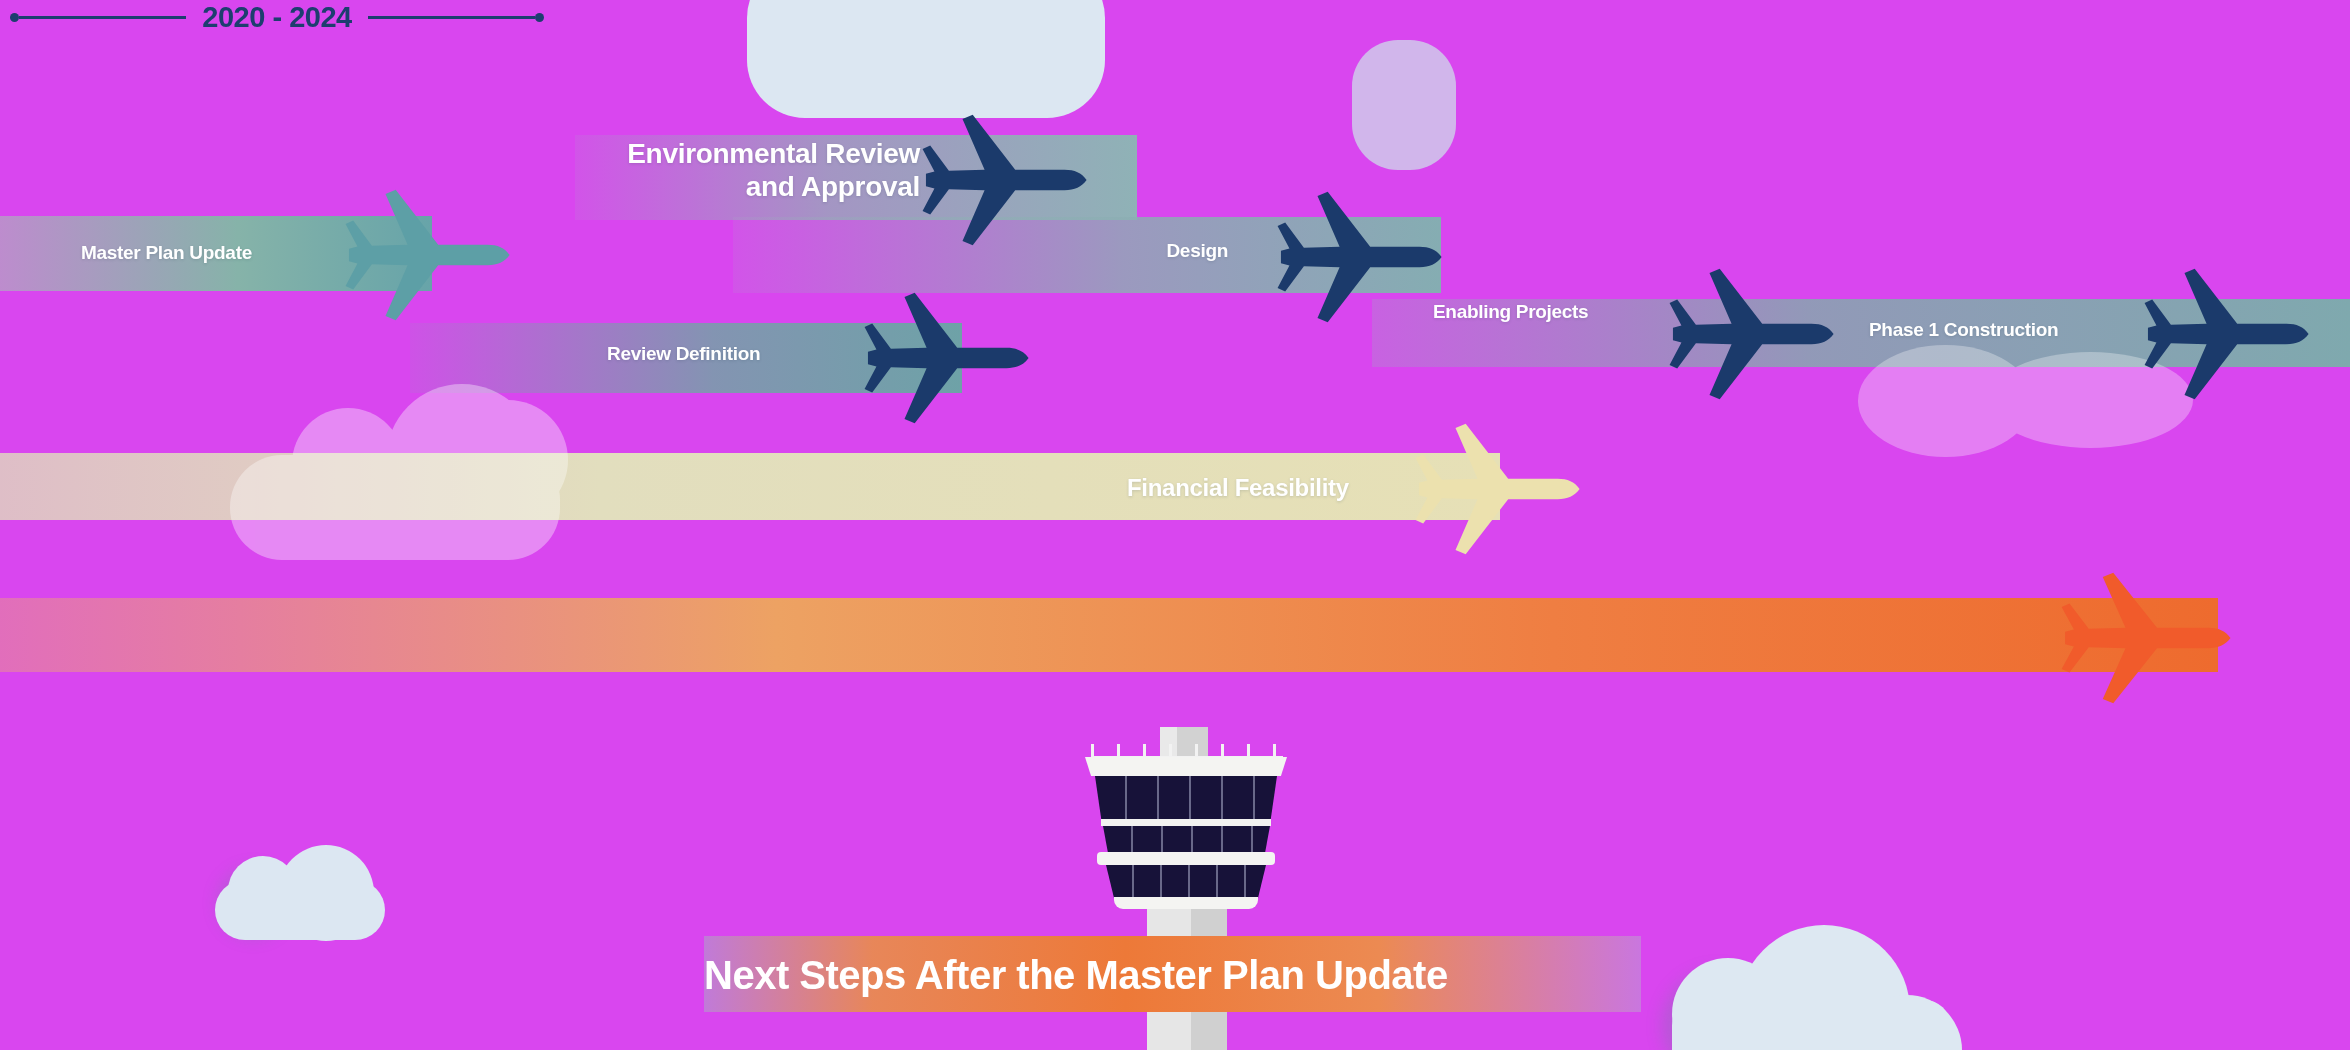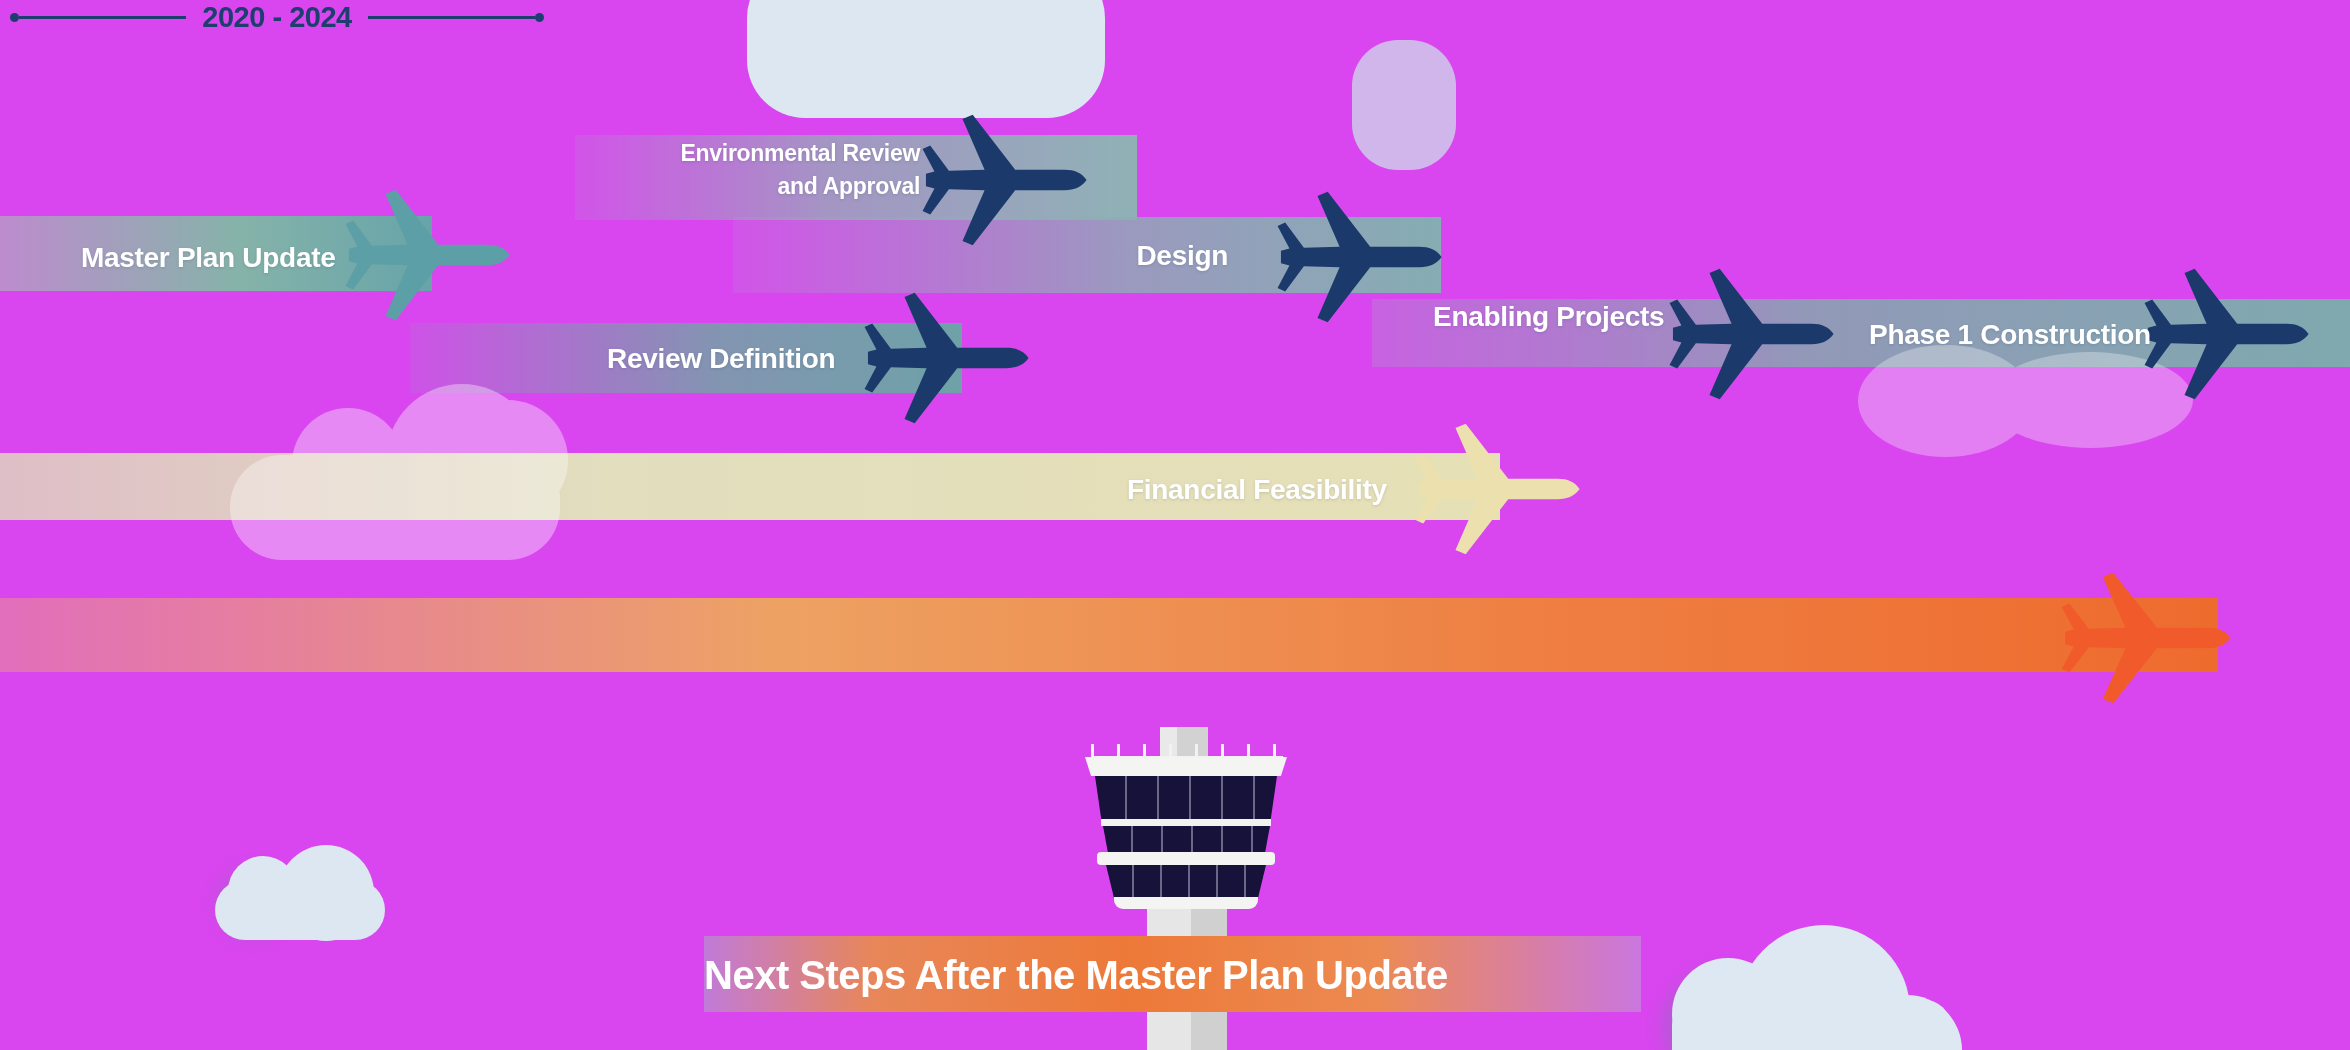"Environmental Review" .lbl-era { font-size: 23px -> 28px }
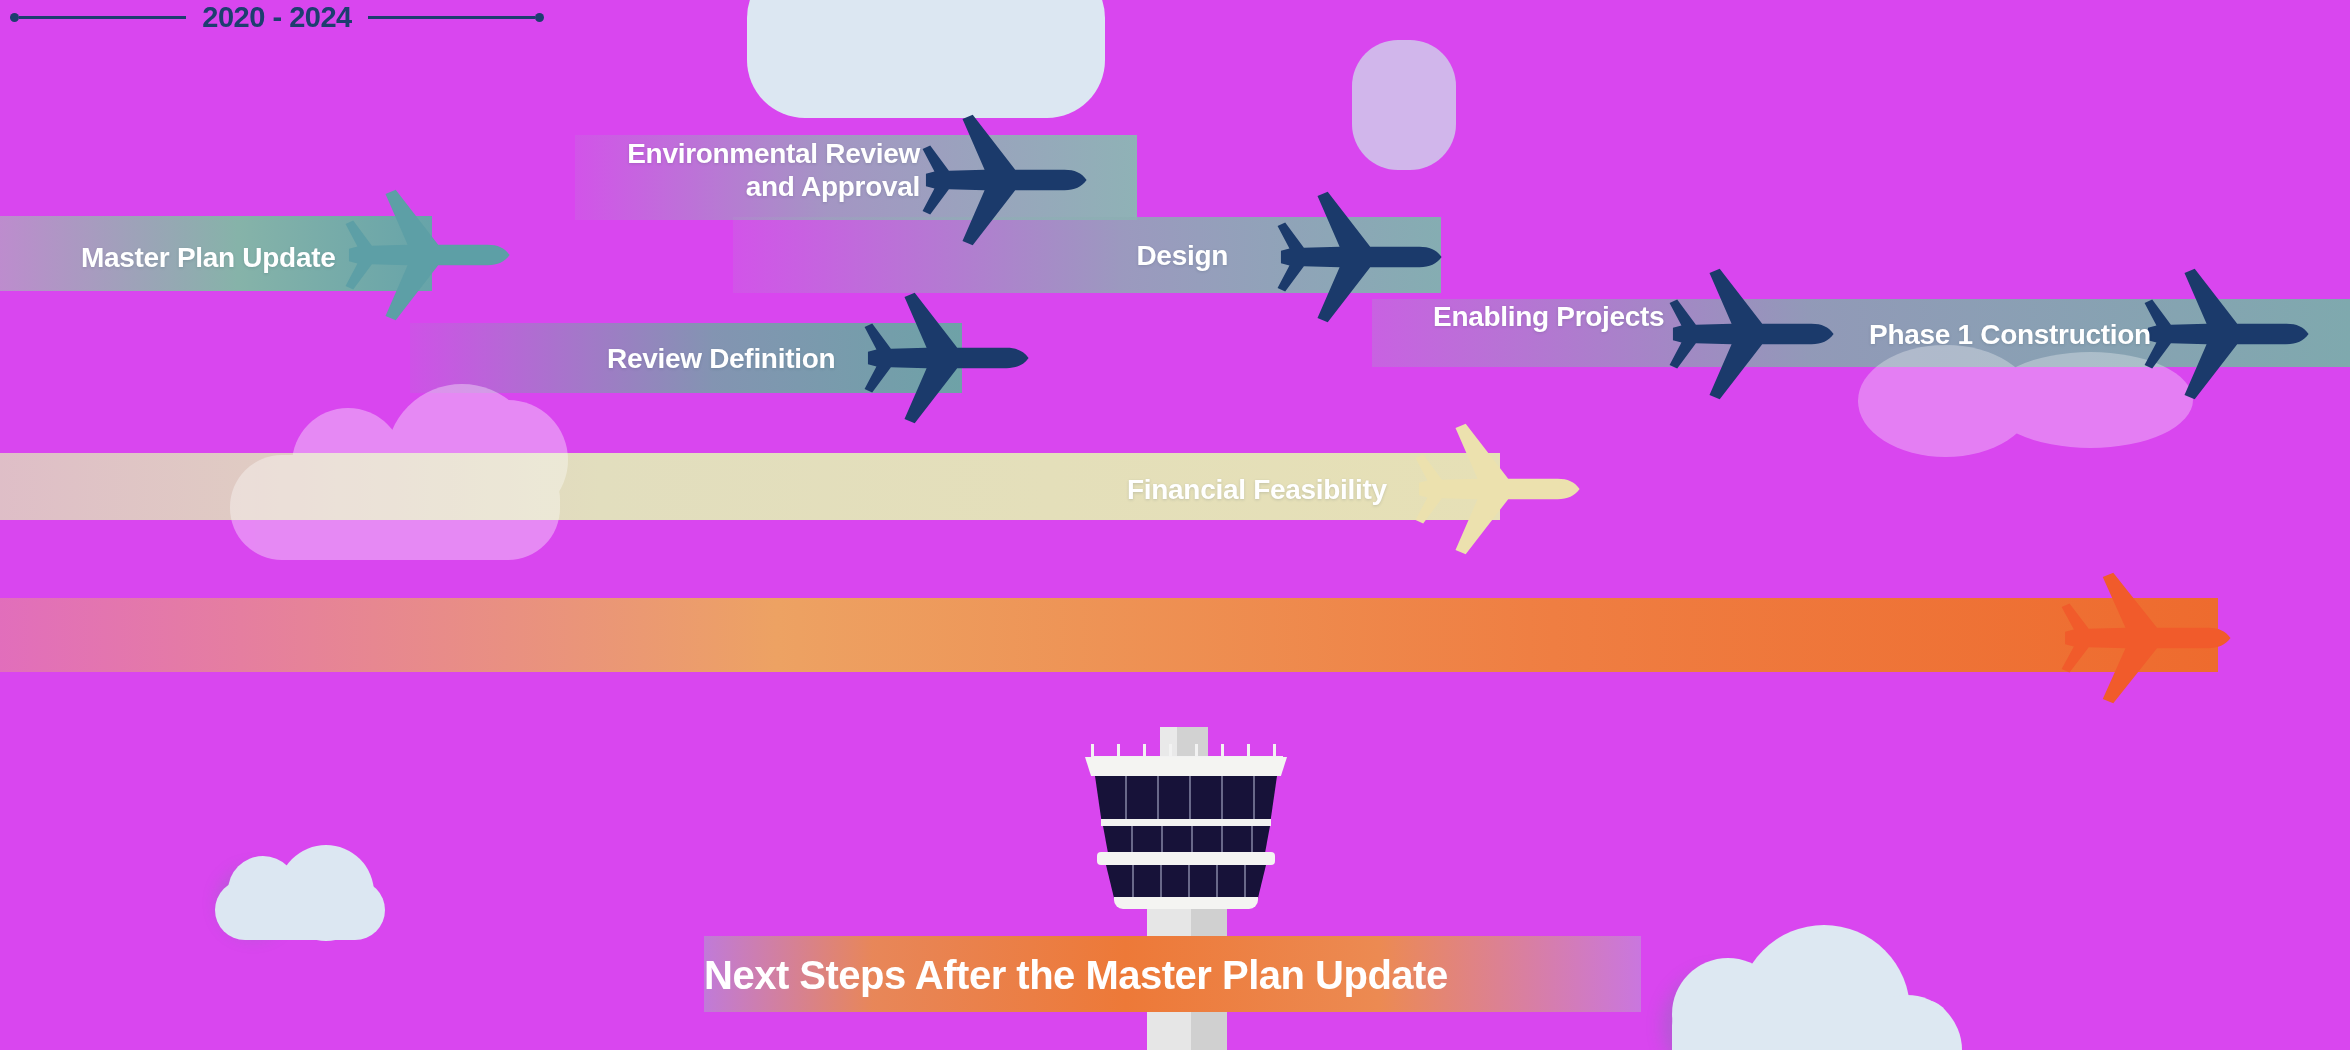"Master Plan Update" .lbl { font-size: 28px -> 19px }
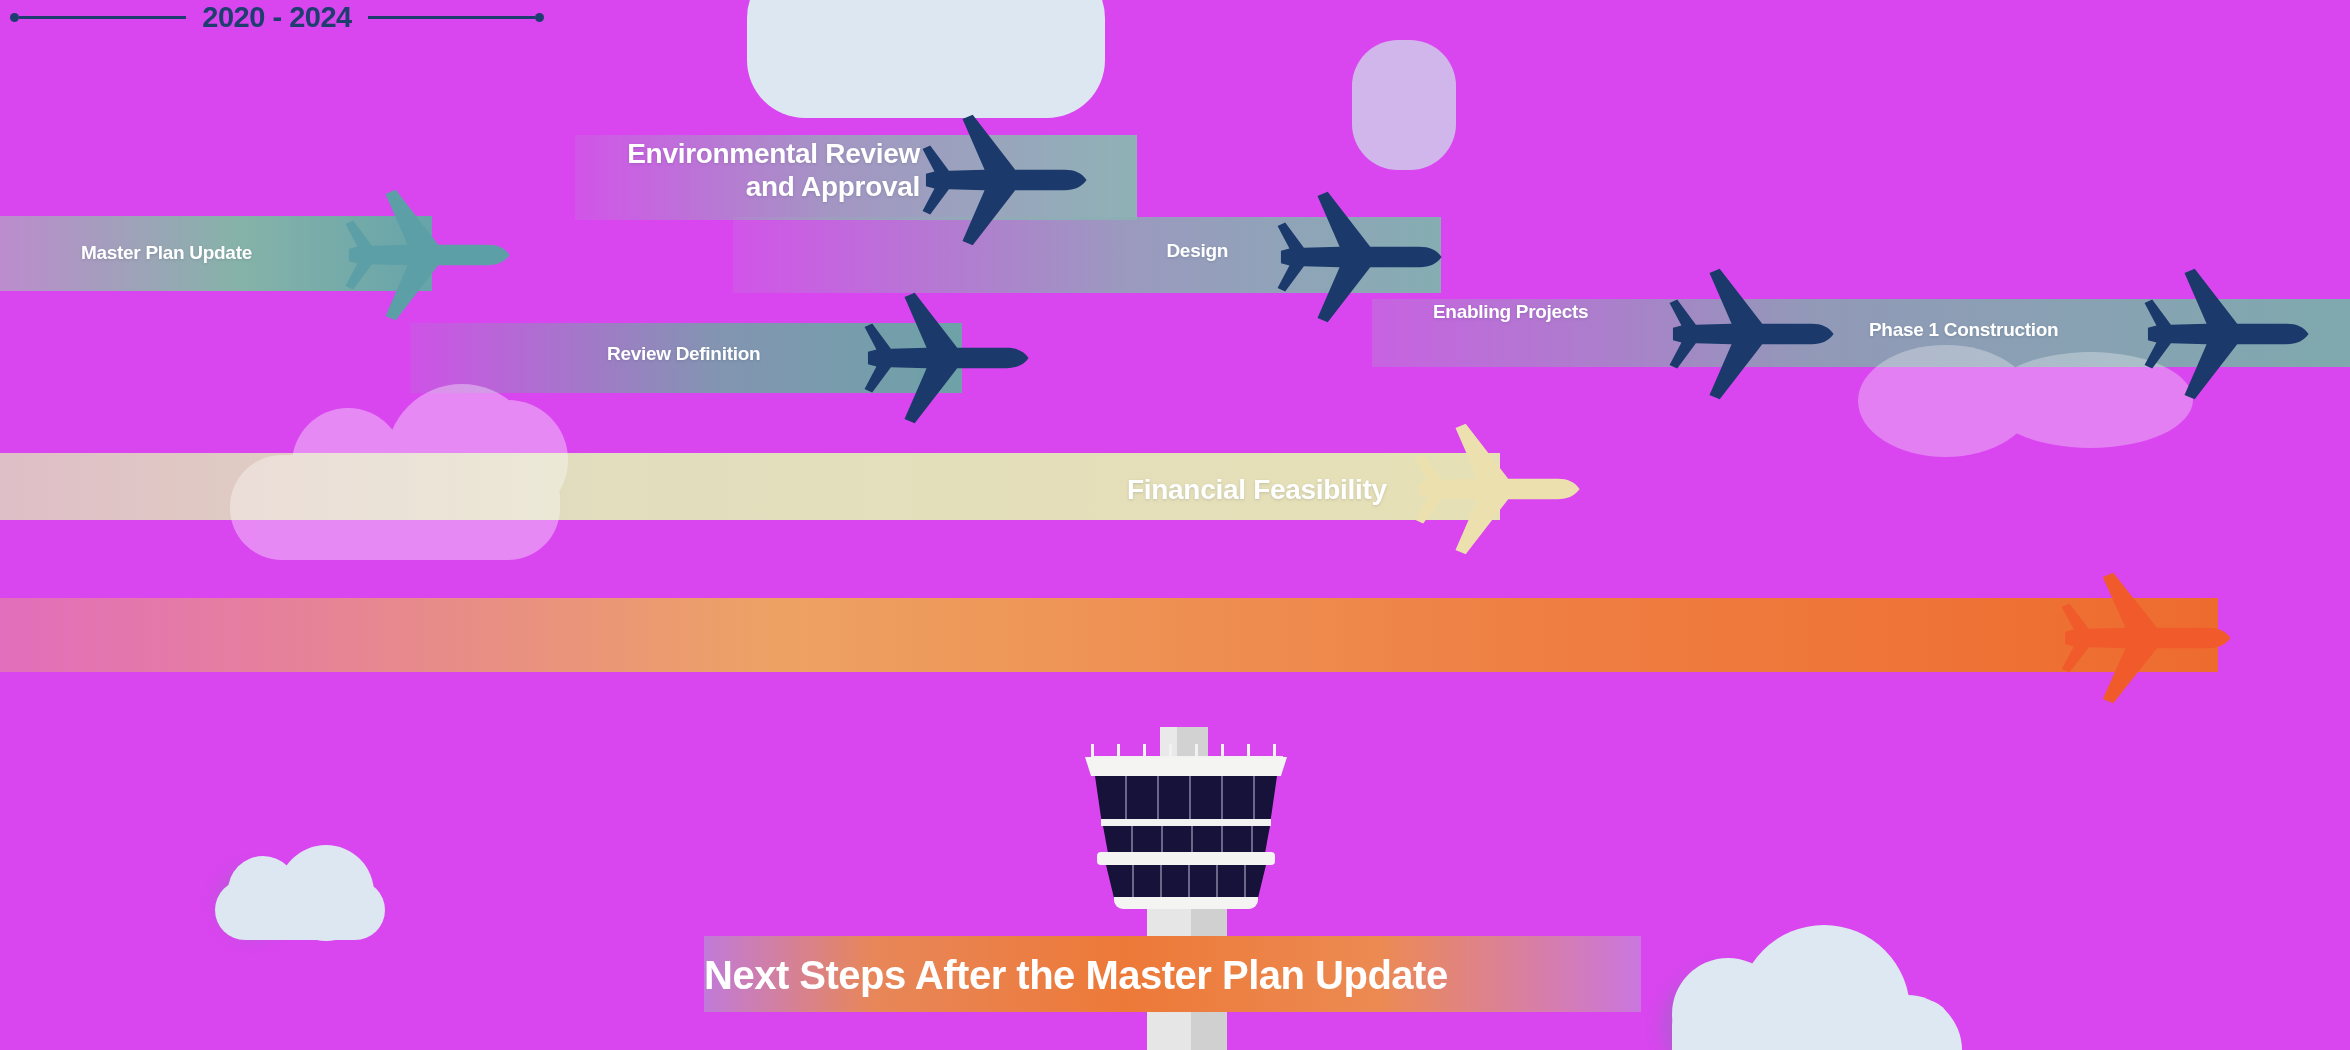"Financial Feasibility" div.lbl { font-size: 28px -> 24px }
